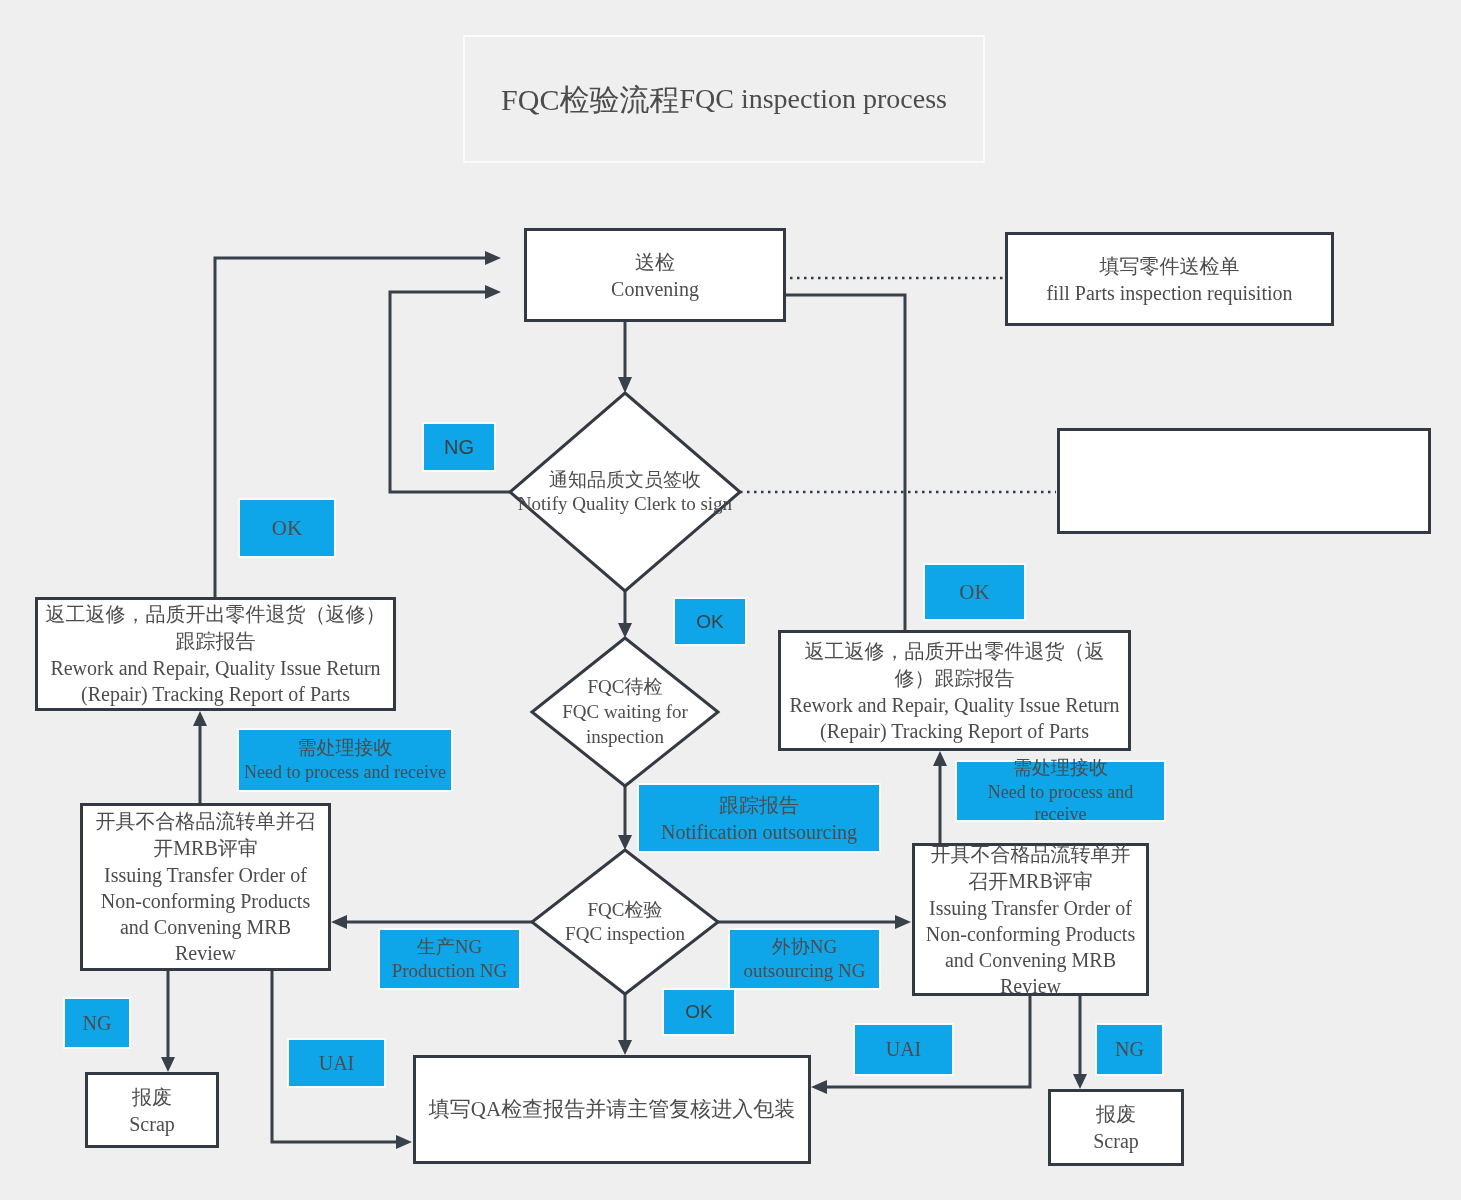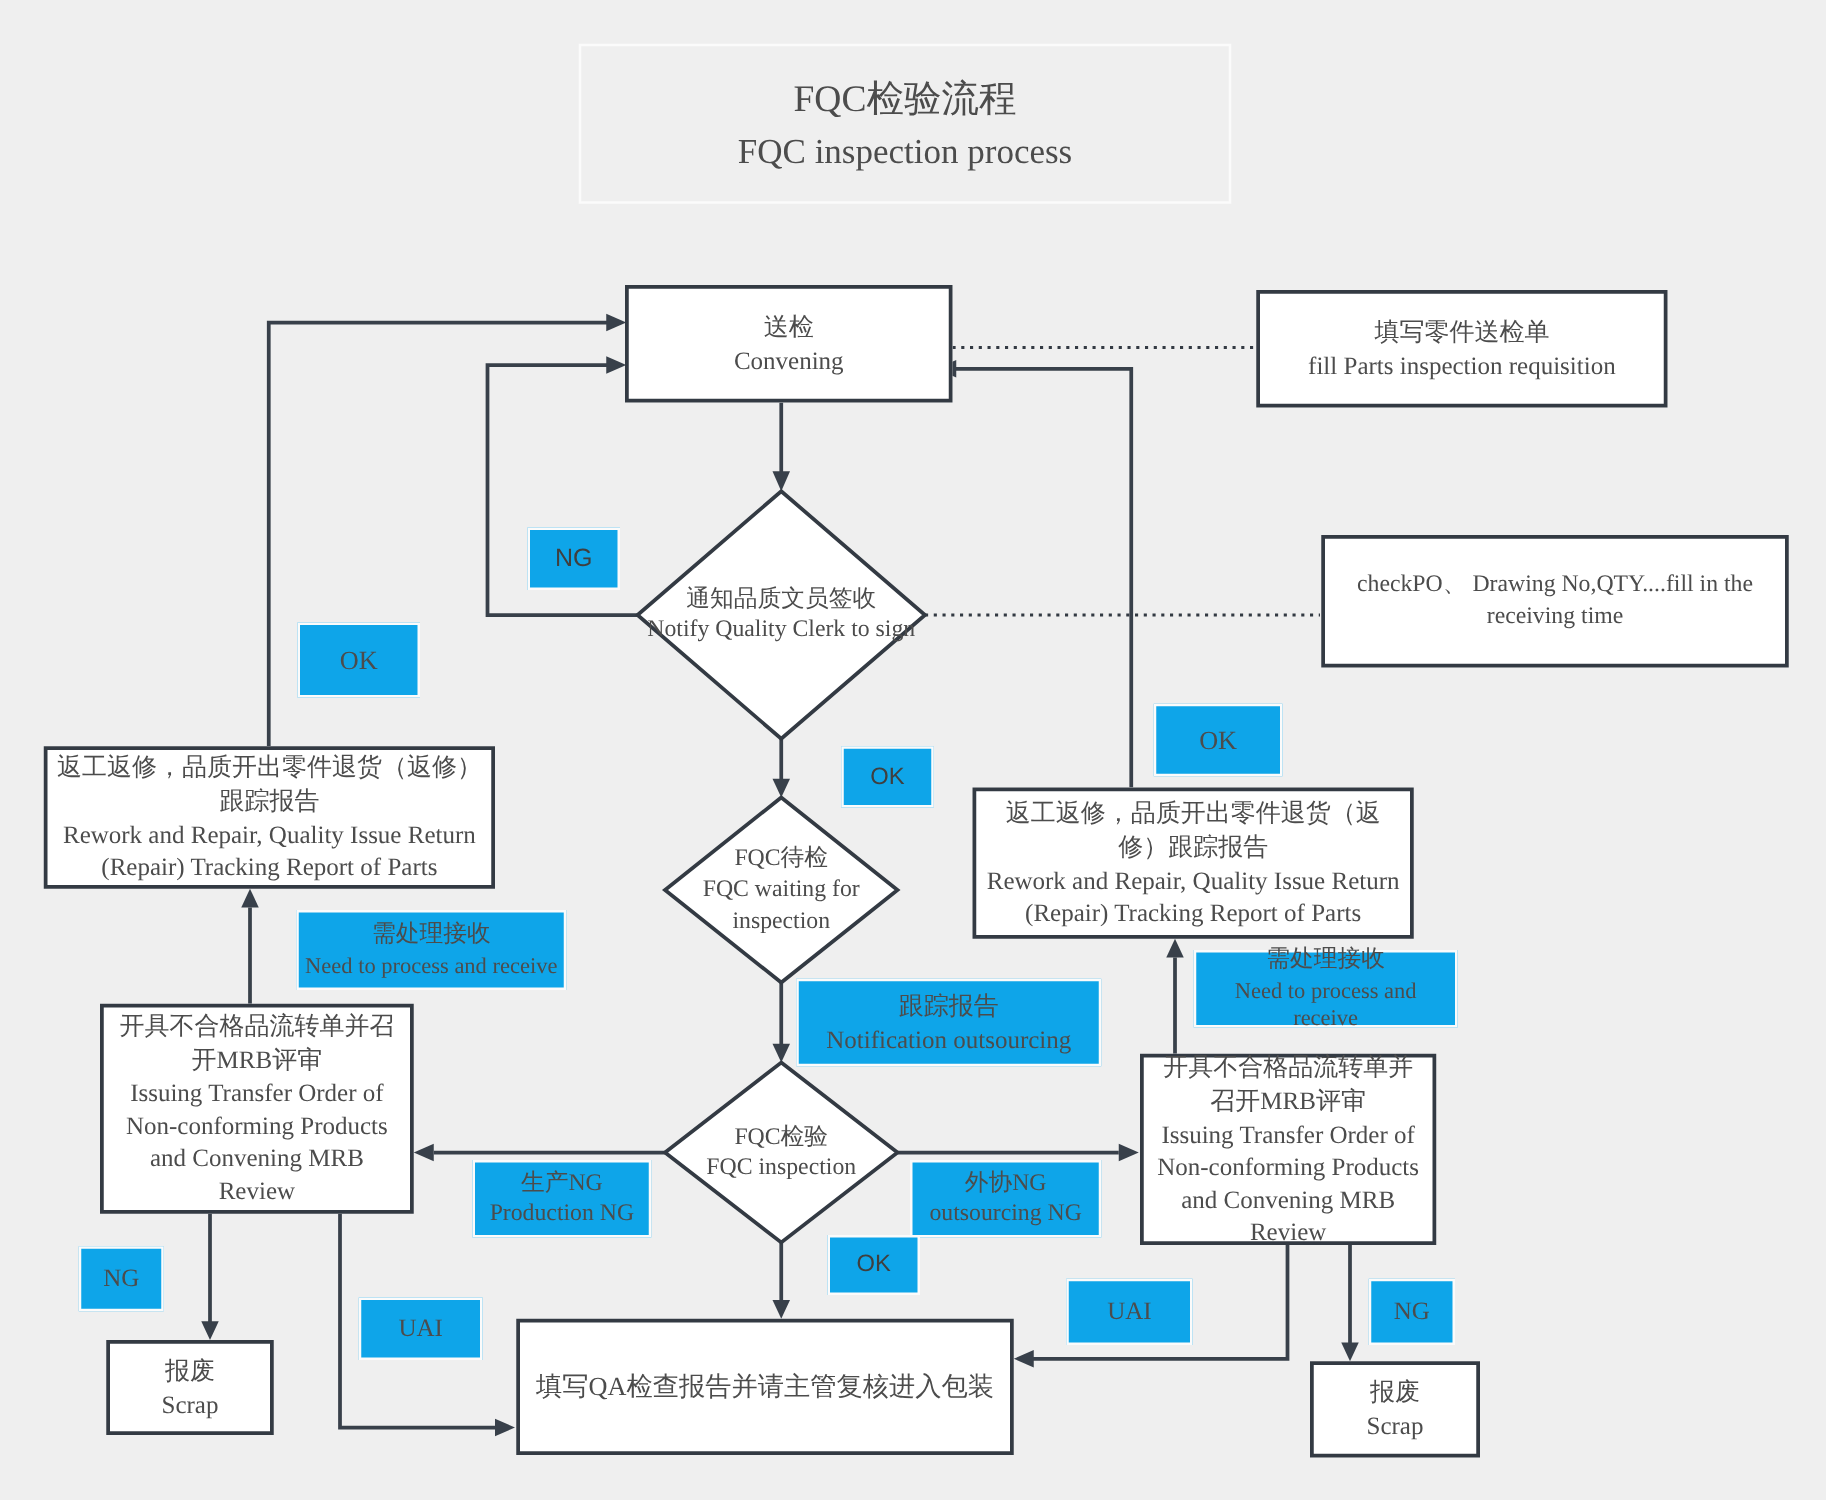"FQC检验流程" .titlebox { flex-direction: column -> row }
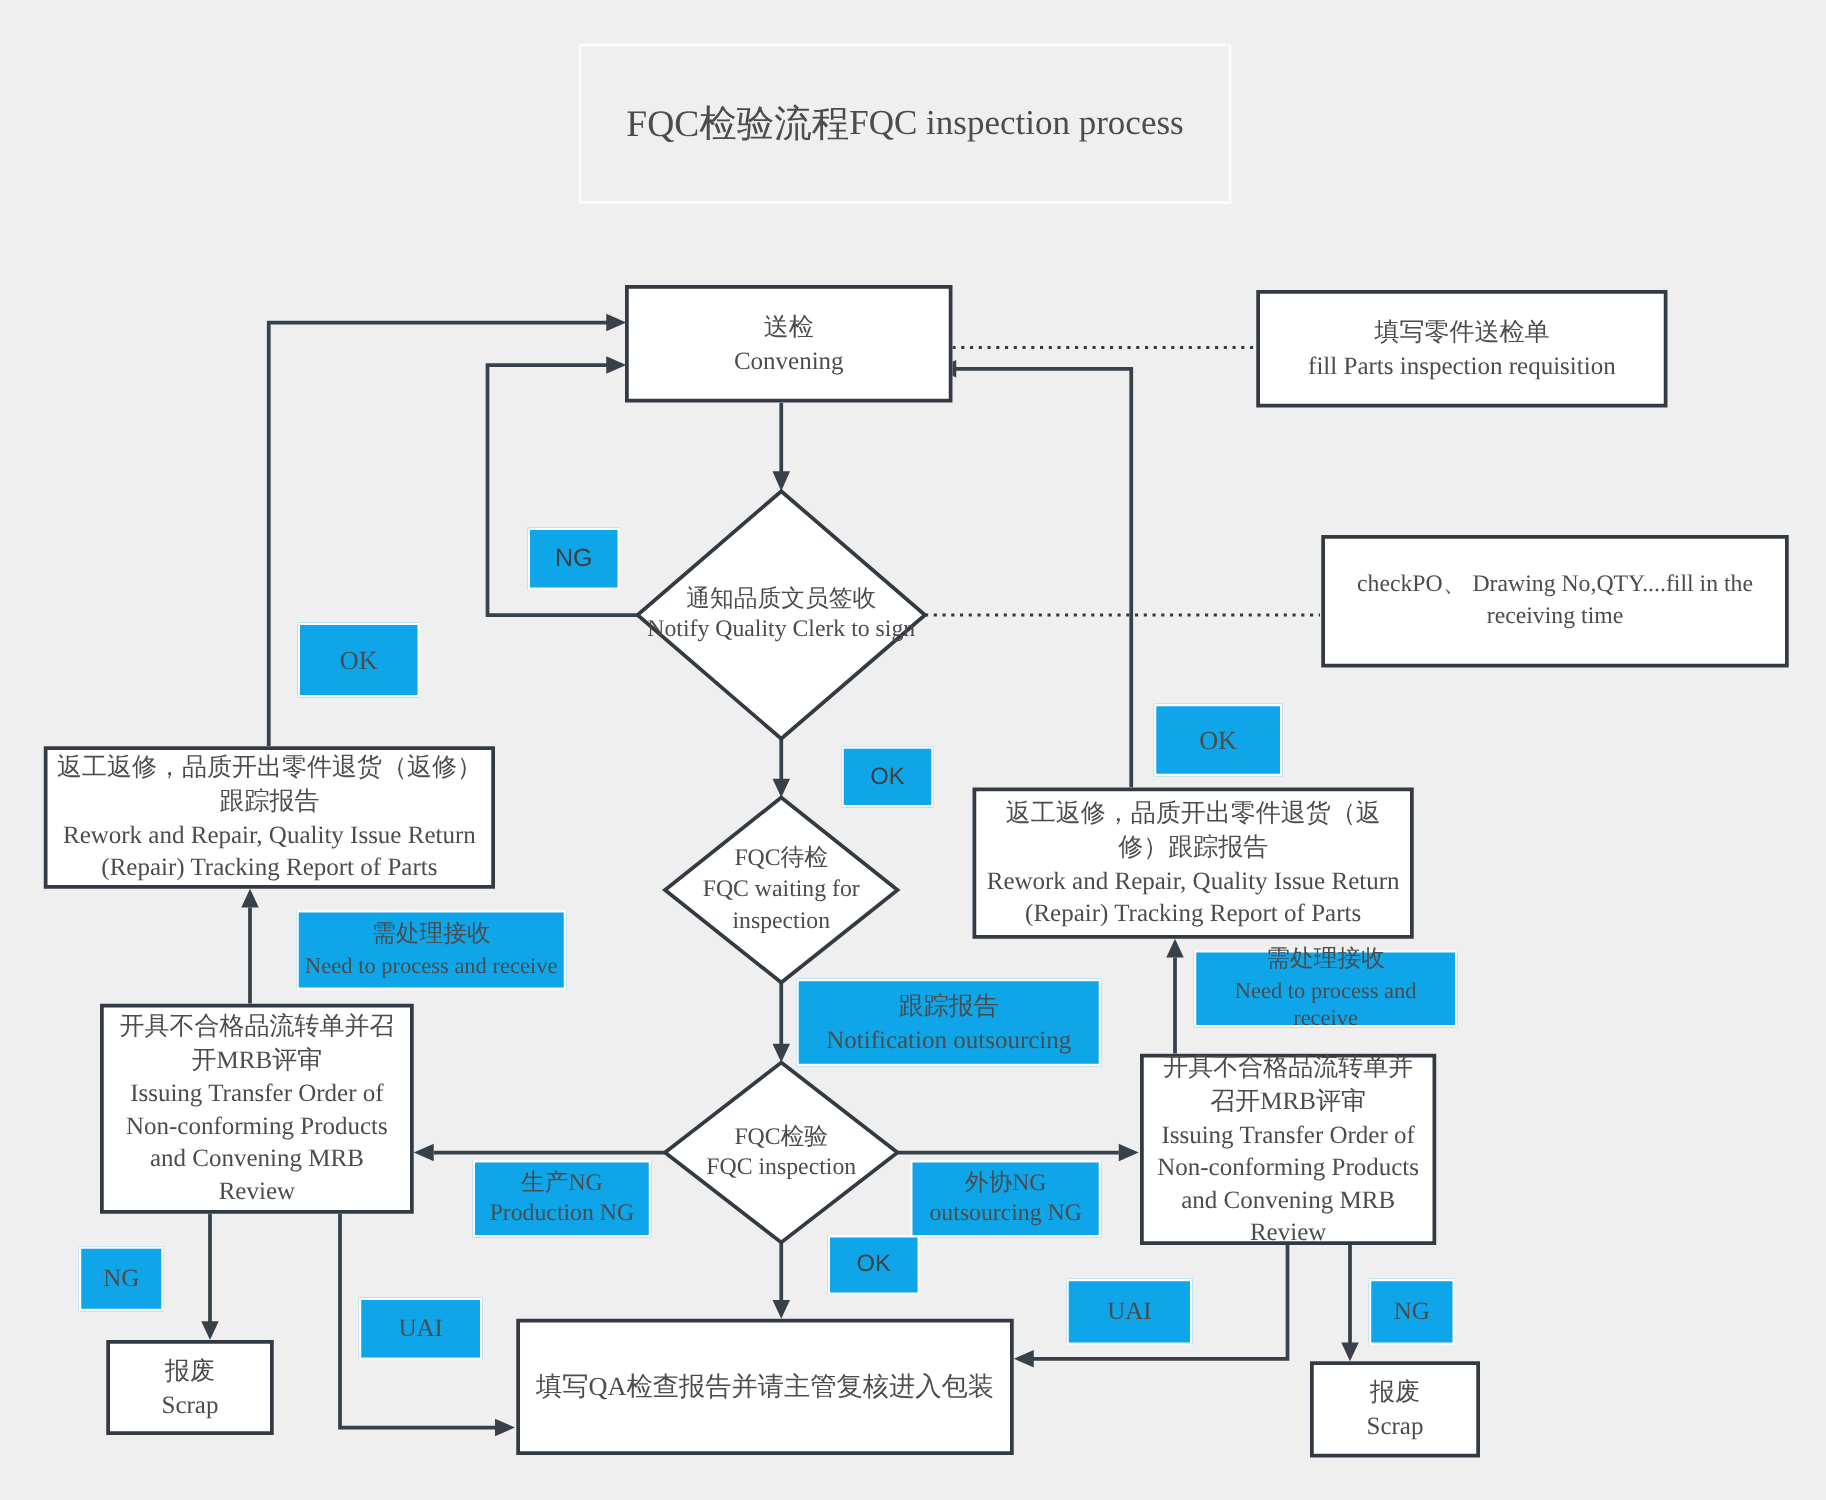"送检" div.pbox { left: 500px -> 524px }
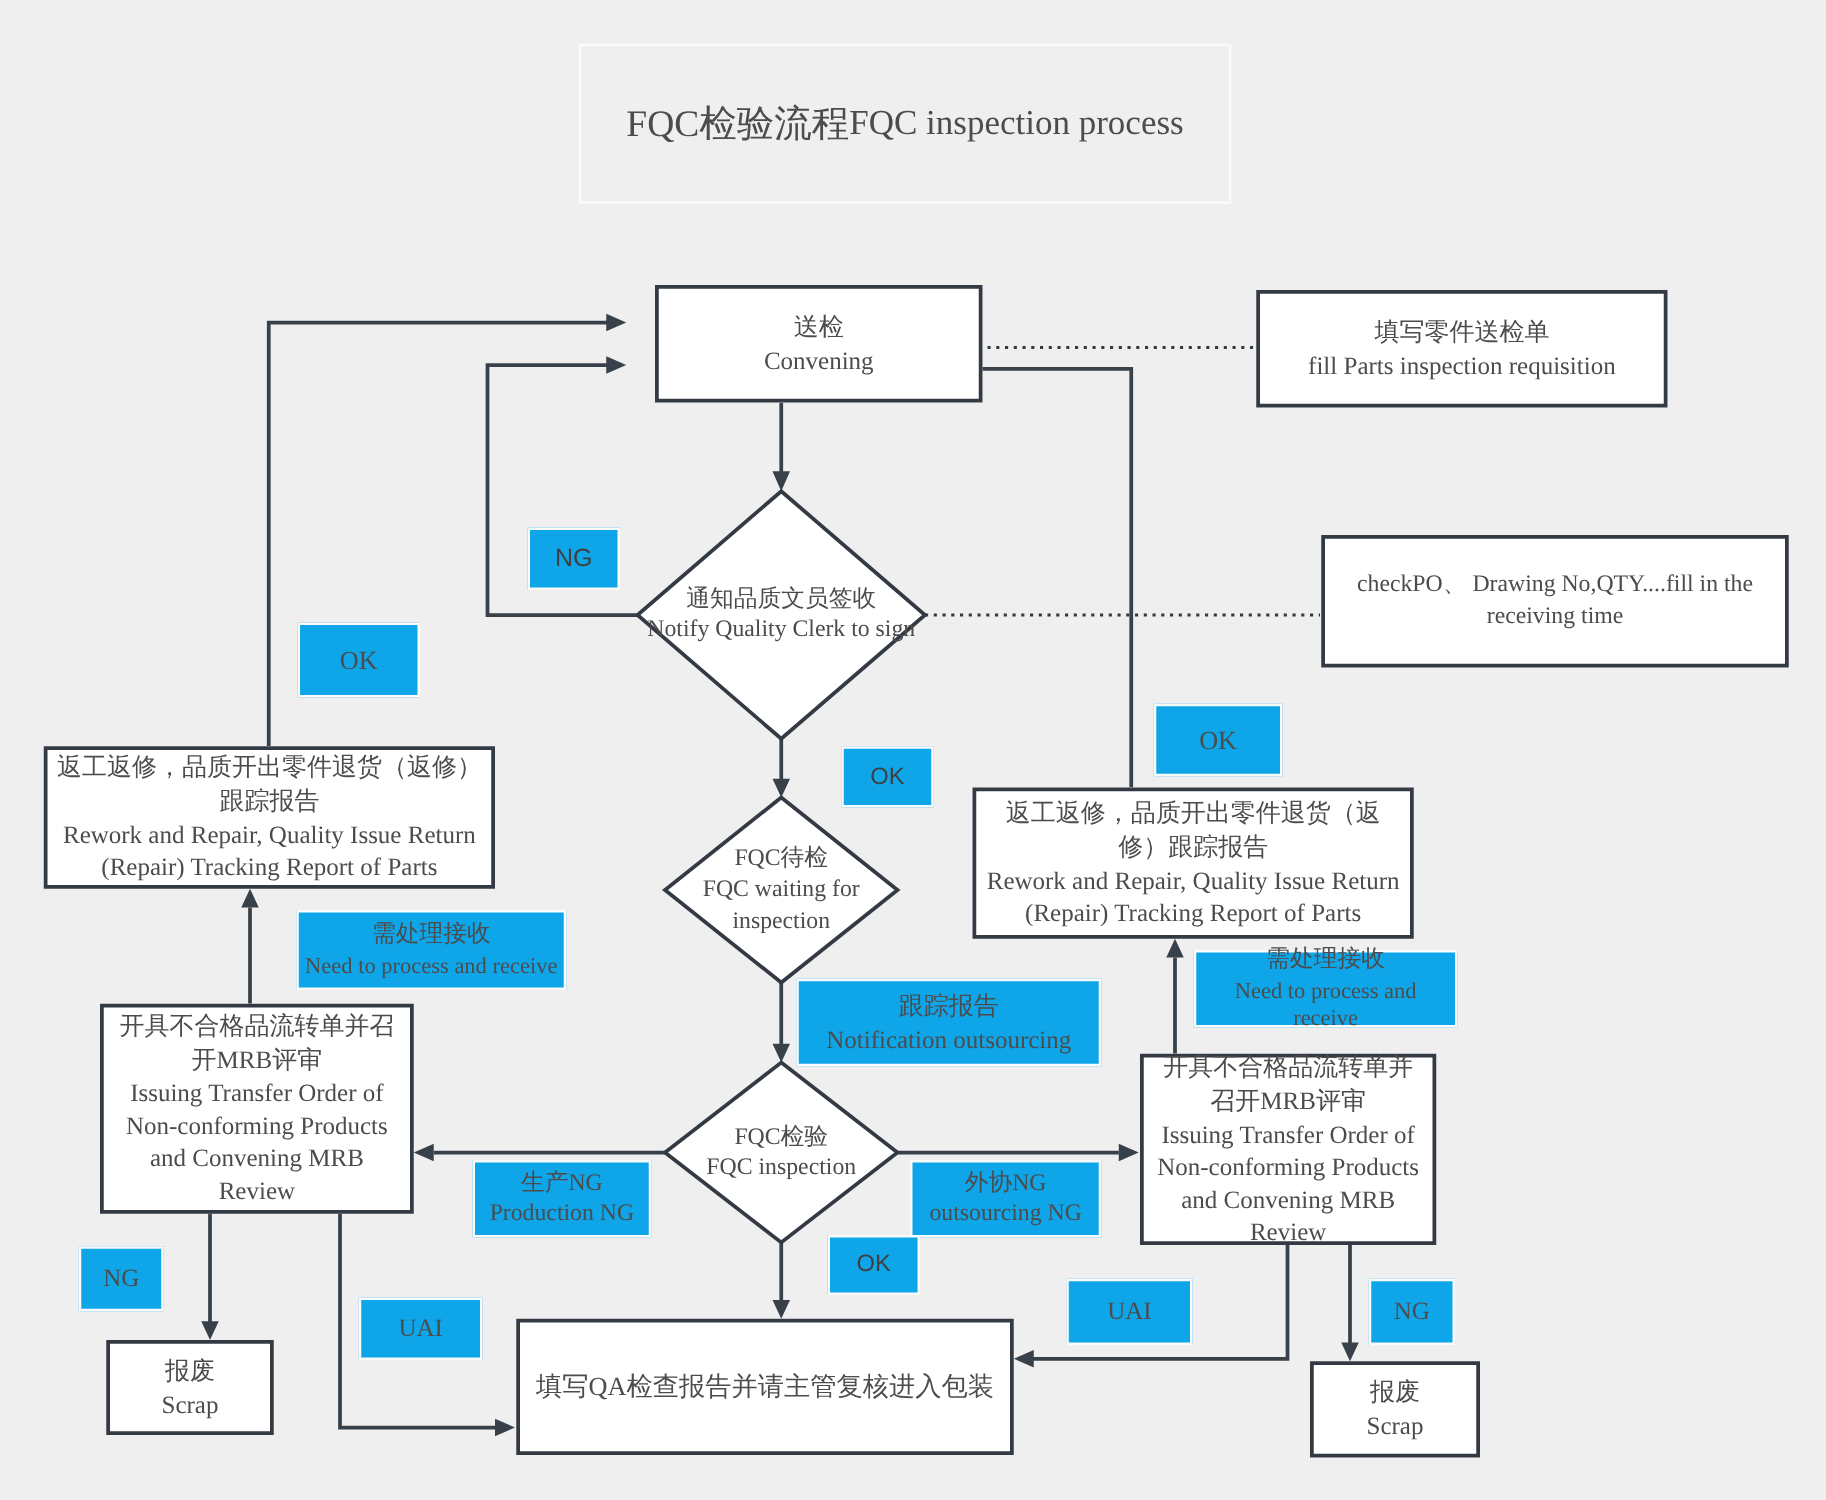"checkPO、 Drawing No,QTY....fill in the" span.en { html: <span>checkPO、 Drawing No,QTY....fill in the receiving time</span> -> none }
